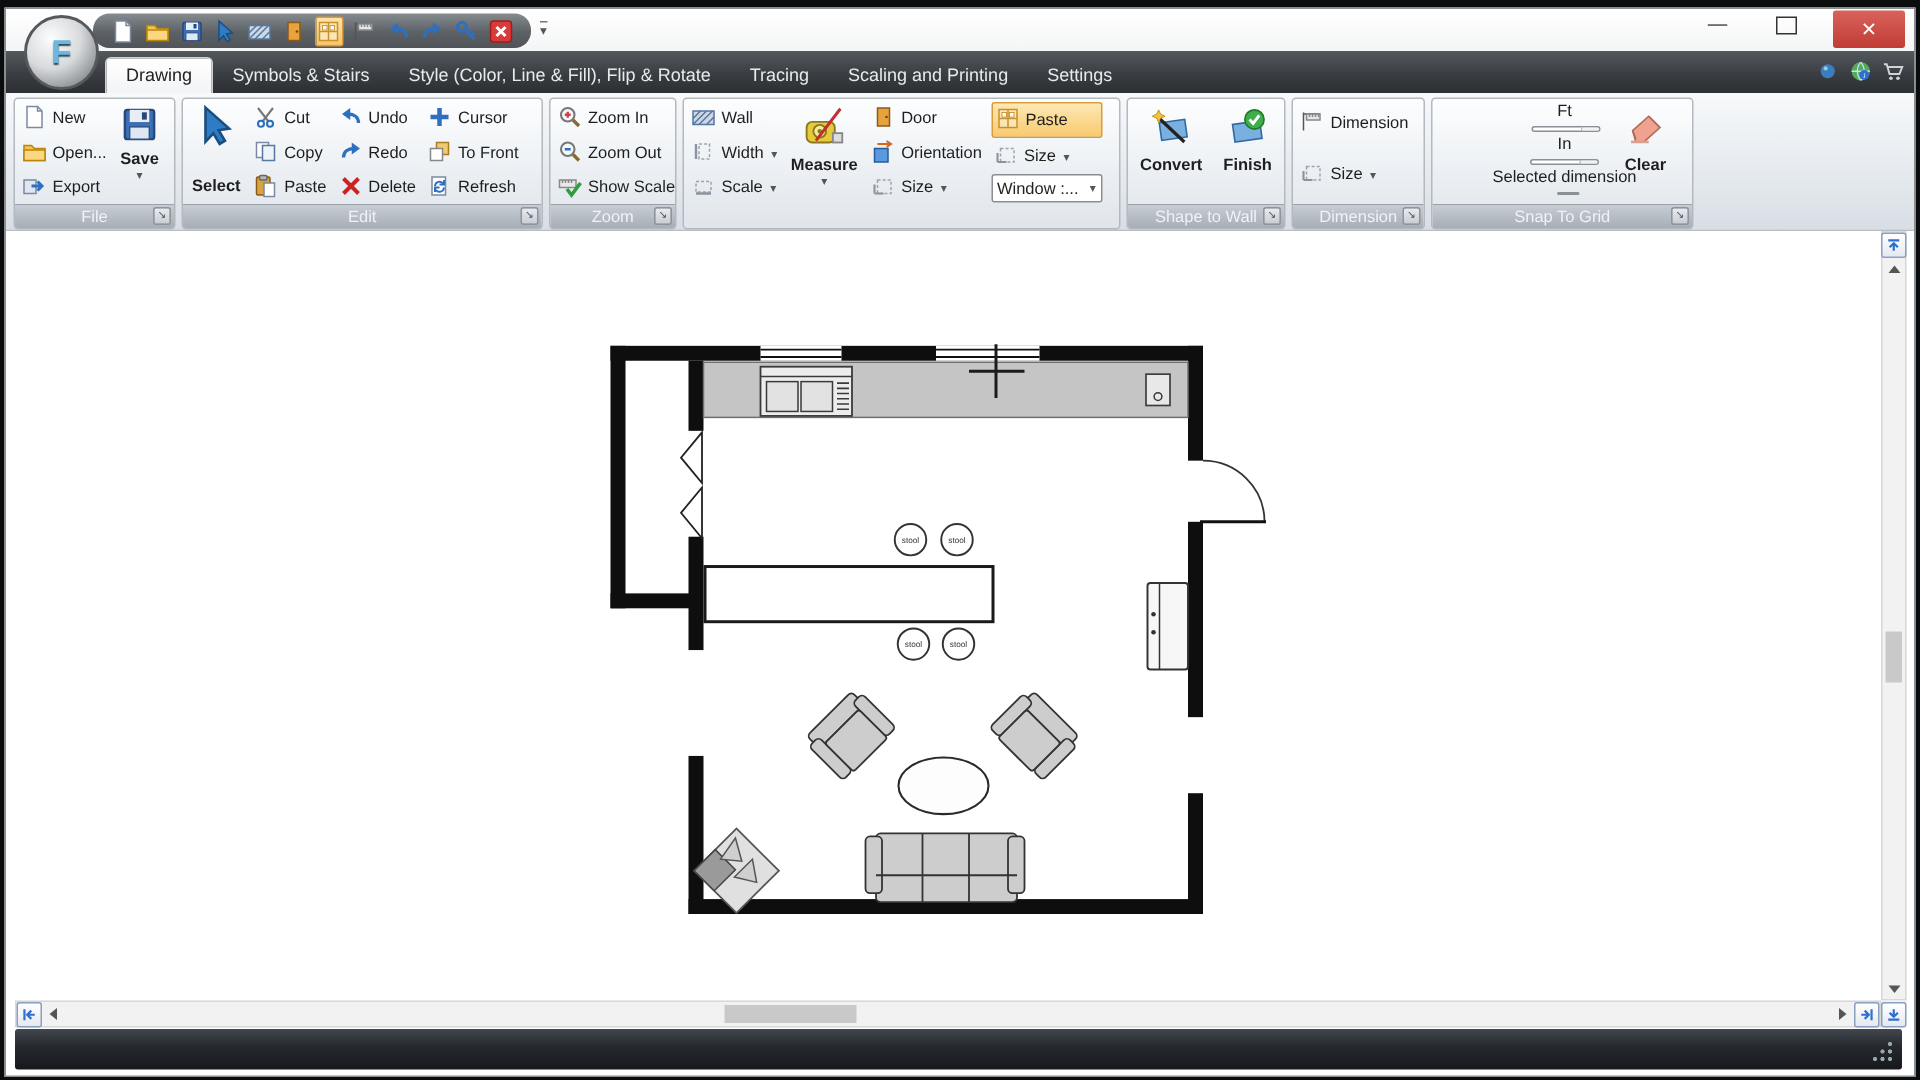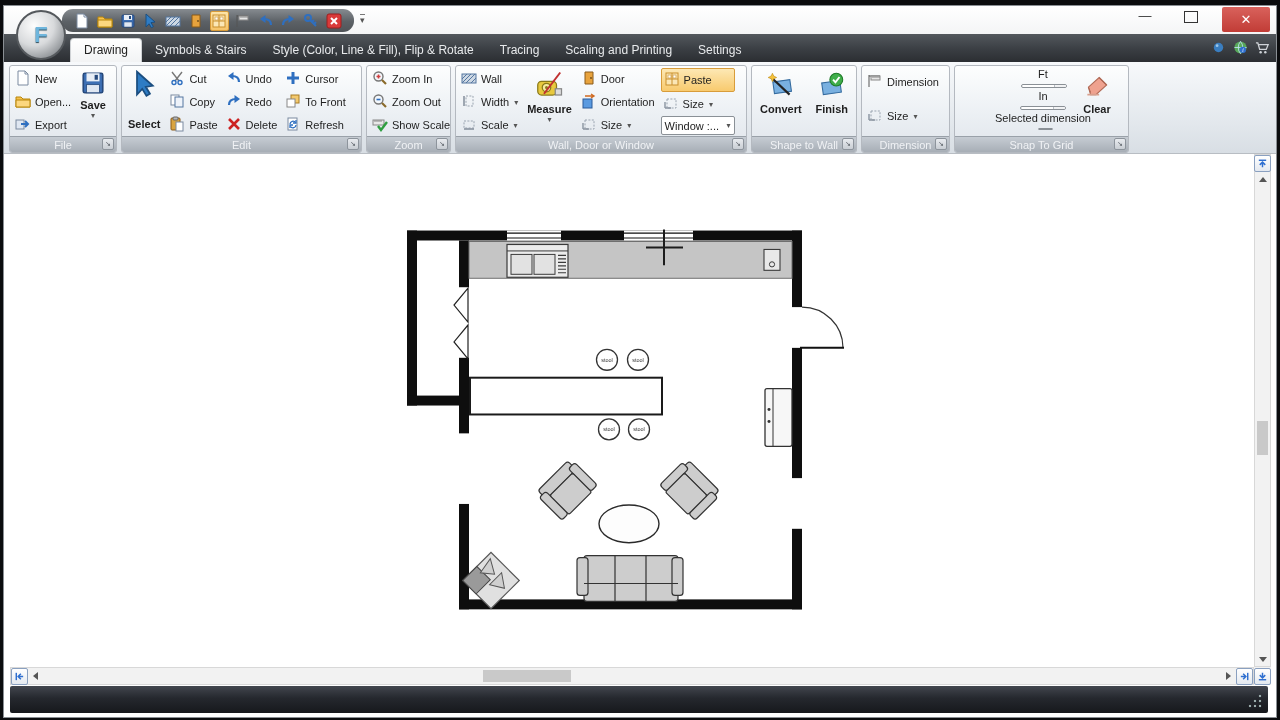"Wall, Door or Window" div.g-label { html: <div> <span>Wall, Door or Window</span> <span>↘</span> </div> -> none }
